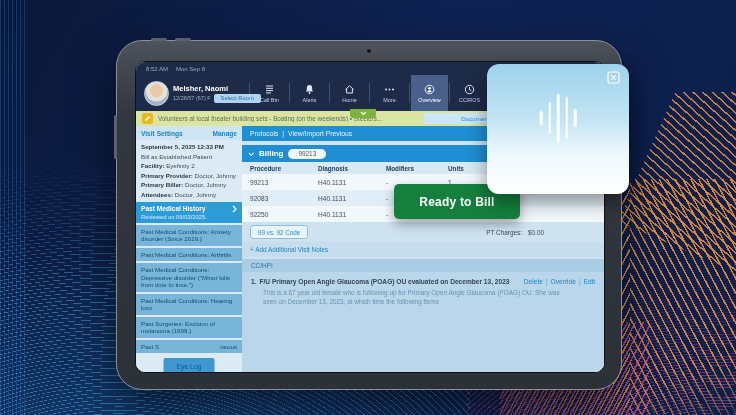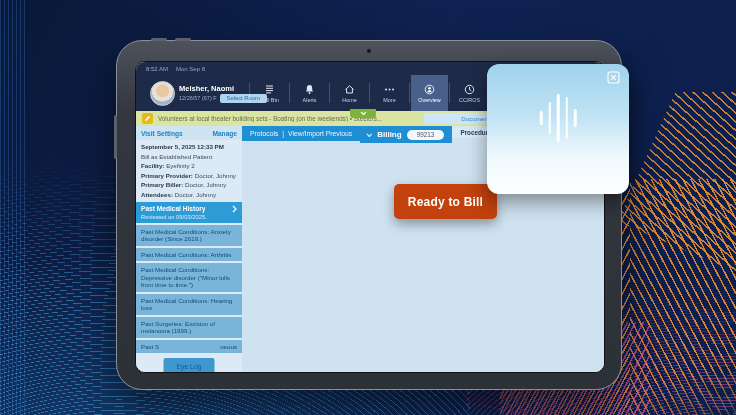"Melsher, Naomi" .patient { padding: 0 14px -> 0 8px }
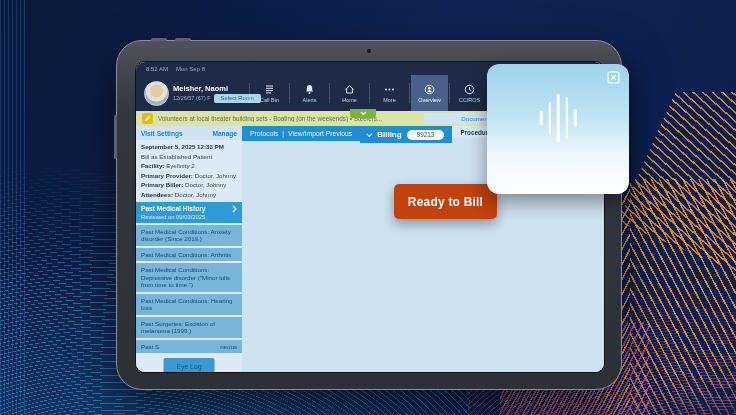"Billing" .main { flex-direction: row -> column }
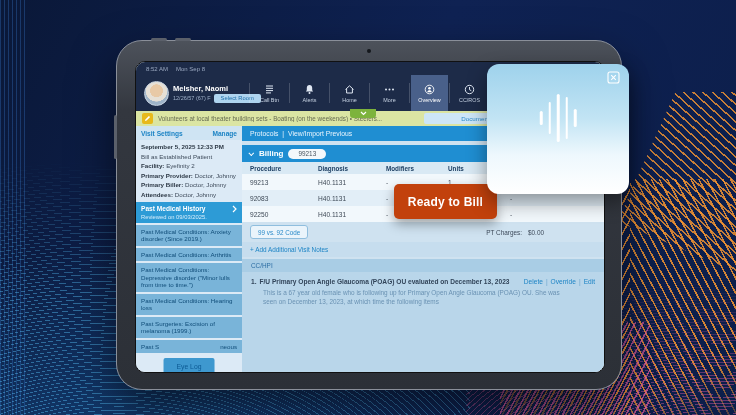"Ready to Bill" .tooltip { background: #c2410c -> #15803d; width: 103px -> 126px }
